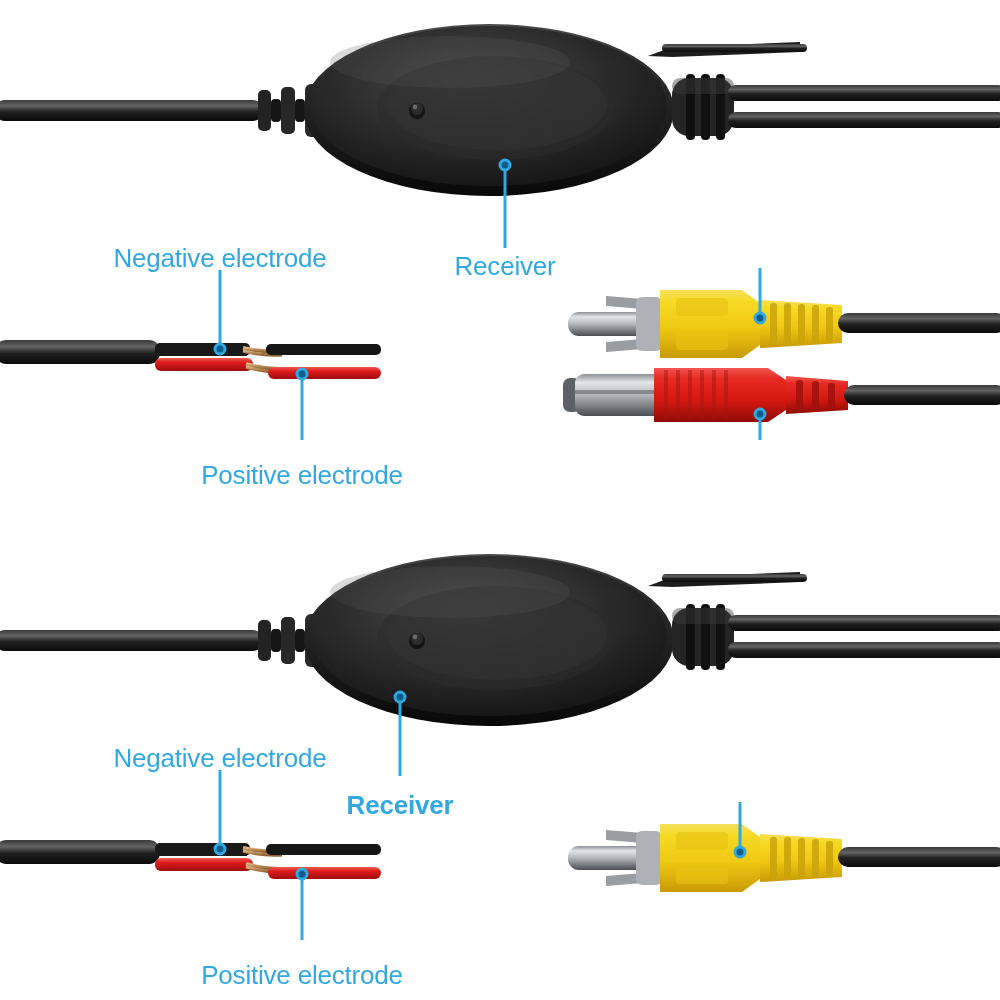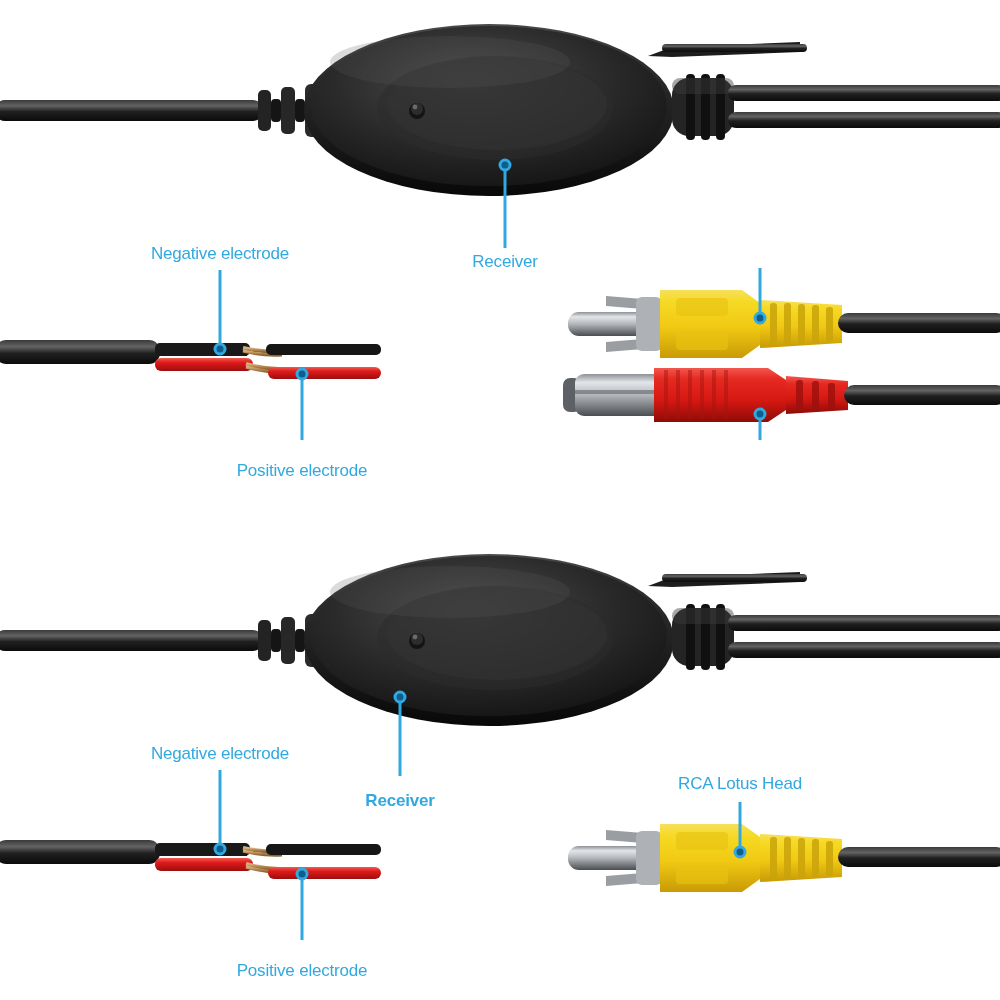"Negative electrode" .label { font-size: 17px -> 26px }
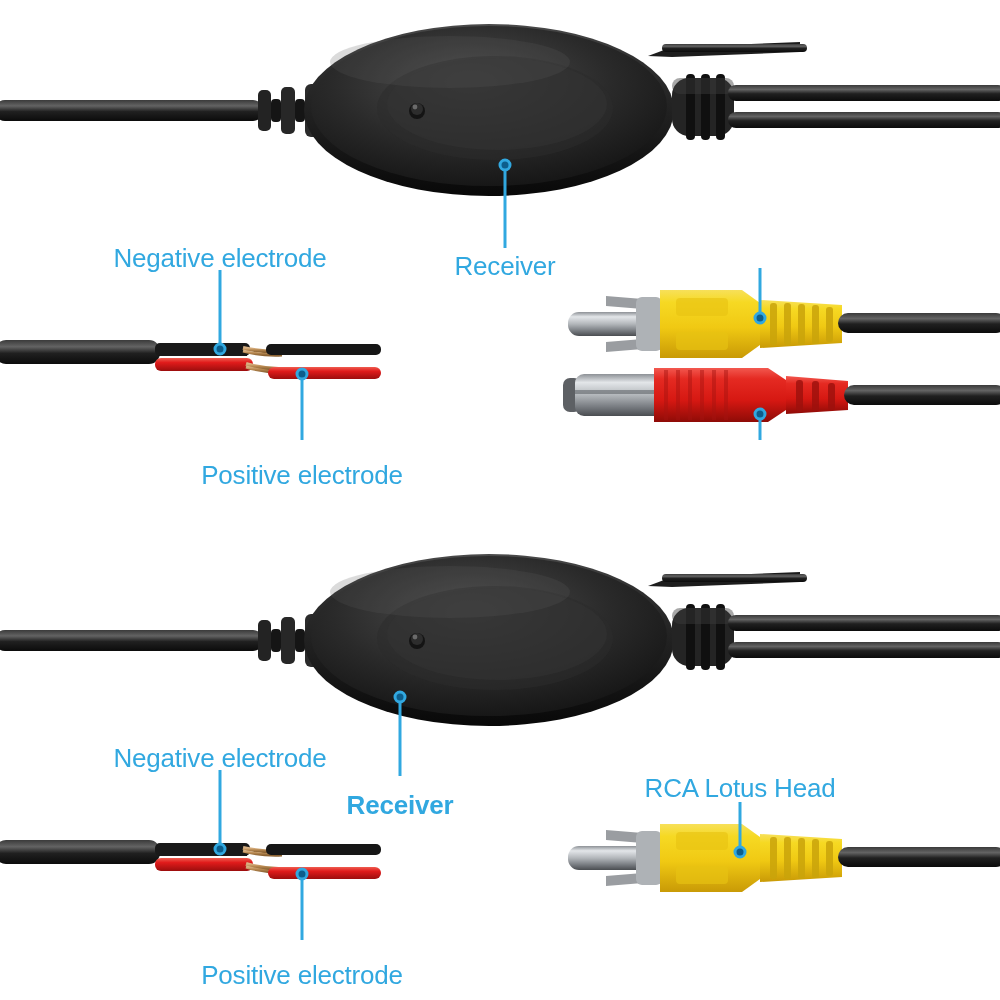"RCA Lotus Head" div.label { html: <div>RCA Lotus Head</div> -> none }
